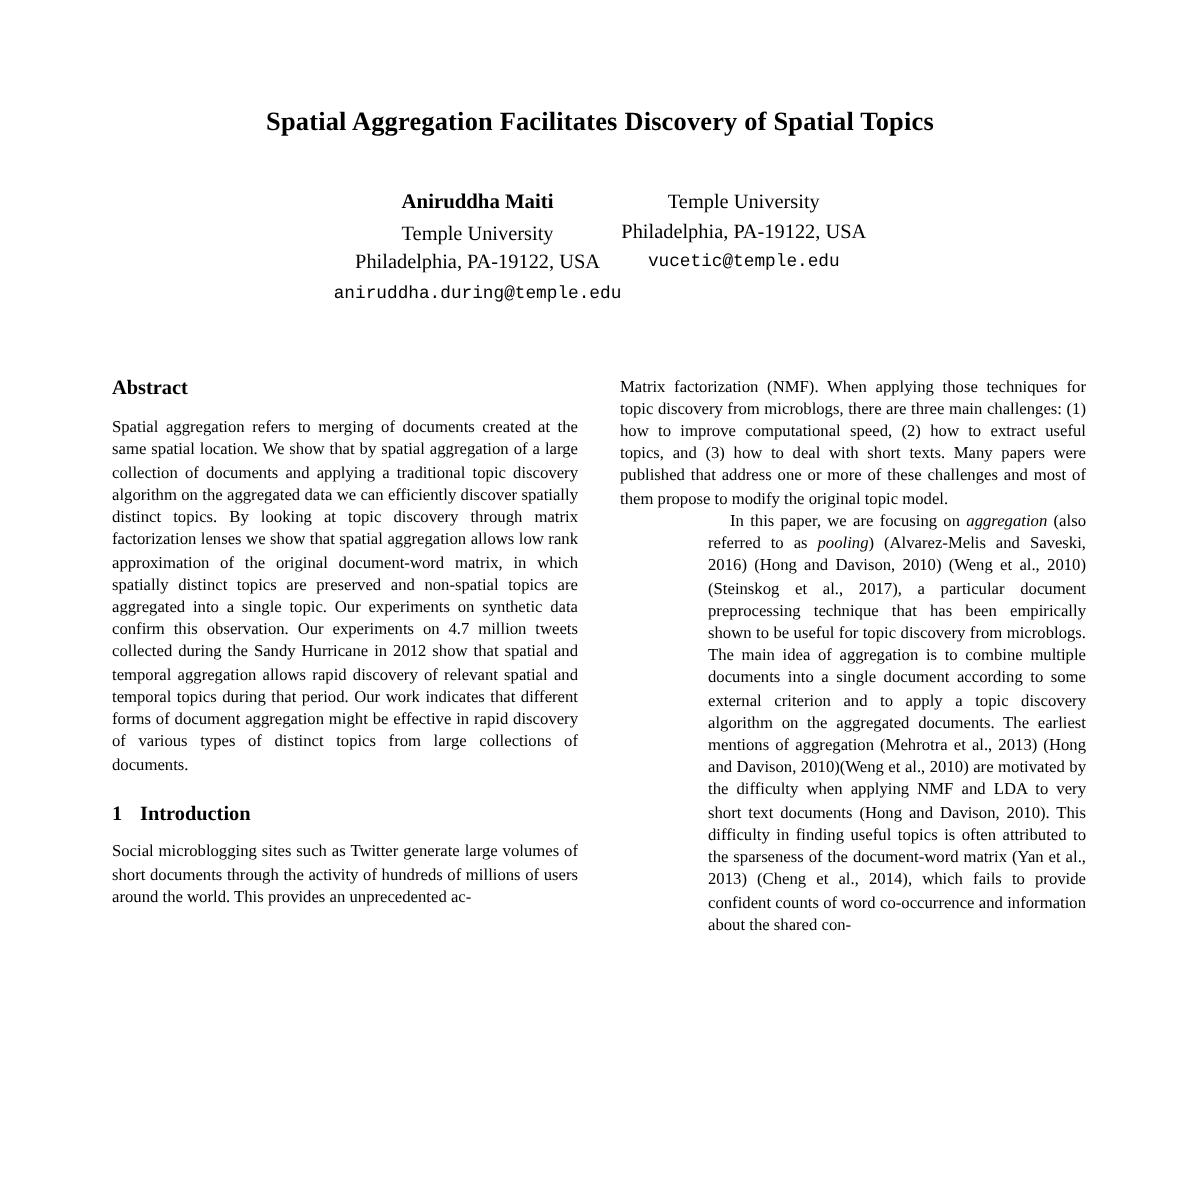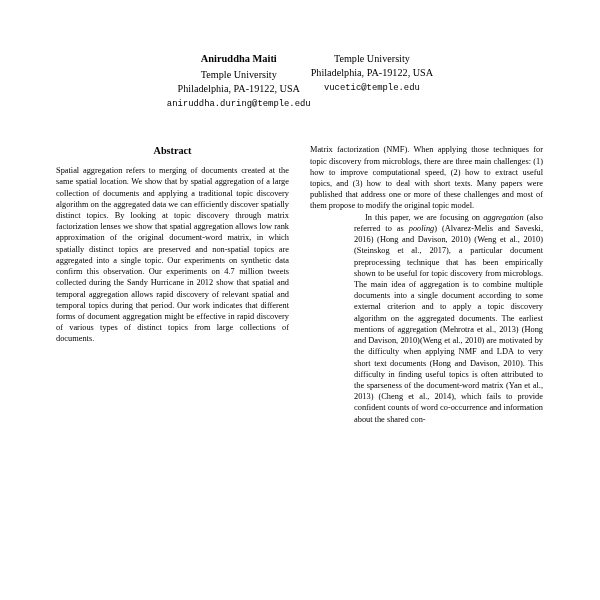"Spatial Aggregation Facilitates" h1.title { html: none -> <h1>Spatial Aggregation Facilitates Discovery of Spatial Topics</h1> }
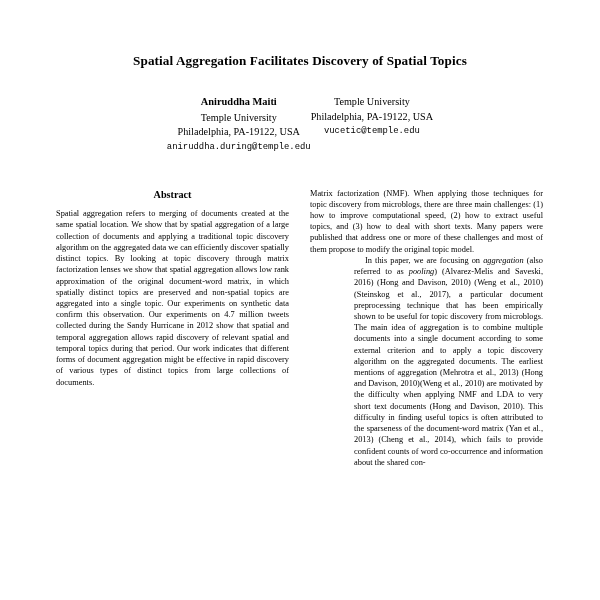"Abstract" .abstract-head { text-align: center -> none }
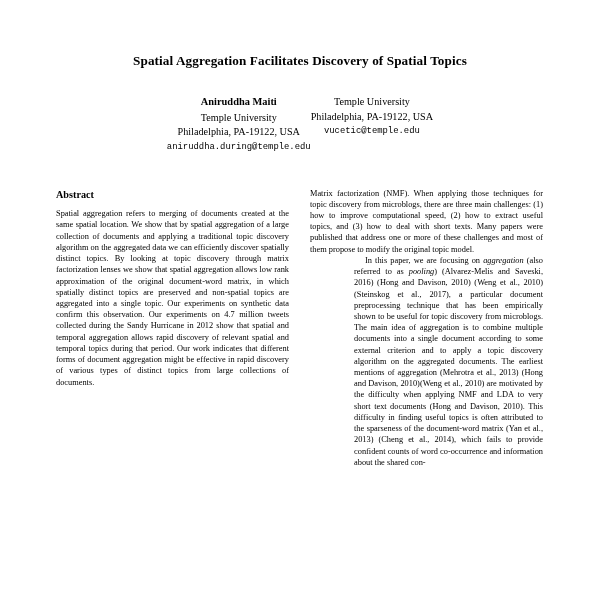"1 Introduction" div.section-head { html: none -> <div> <span>1</span><span>Introduction</span> </div> }
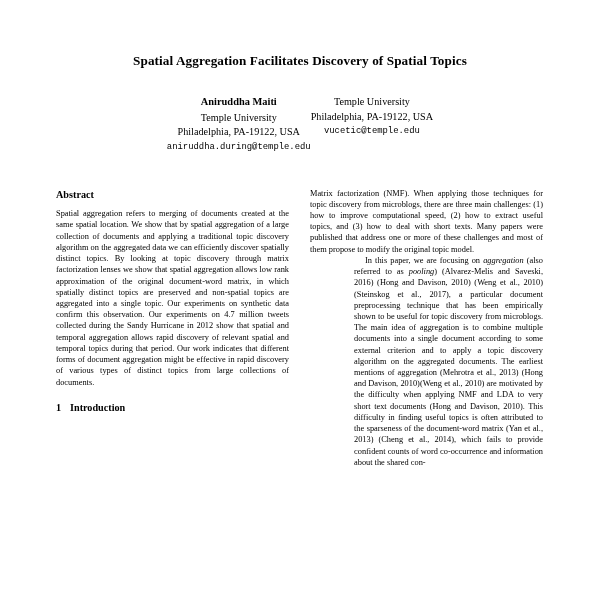"Social microblogging sites such as" p.para { html: none -> <p>Social microblogging sites such as Twitter generate large volumes of short documents through the activity of hundreds of millions of users around the world. This provides an unprecedented ac-</p> }
